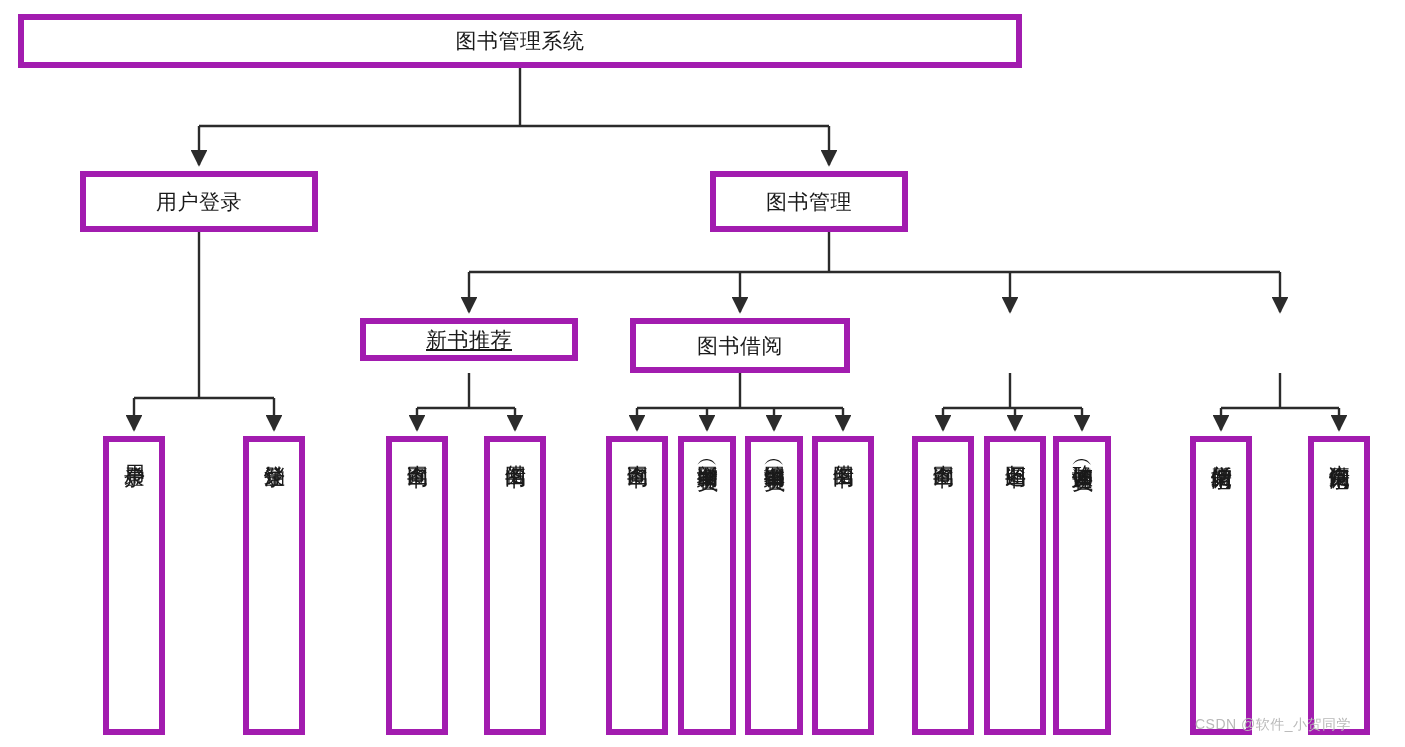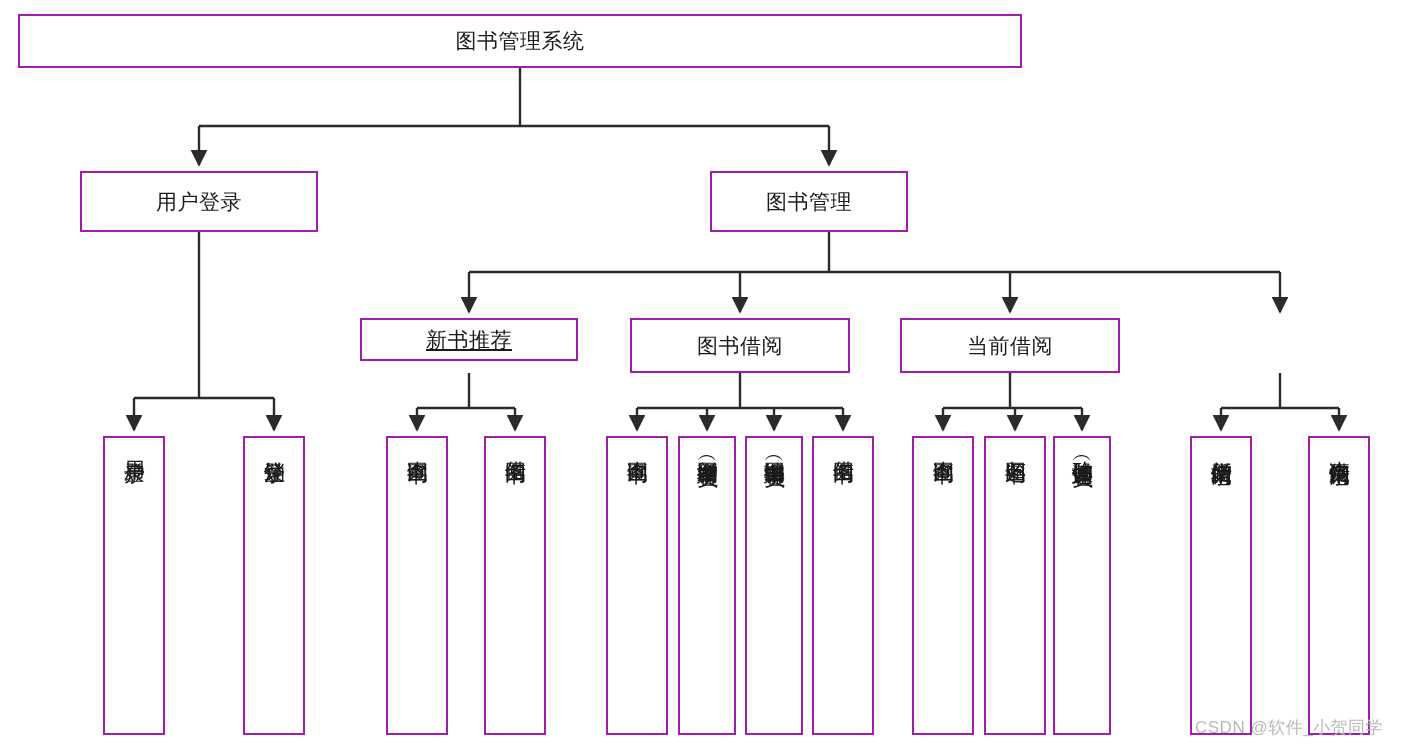"图书管理系统" .node { border: 2px solid #a21caf -> 6px solid #a21caf }
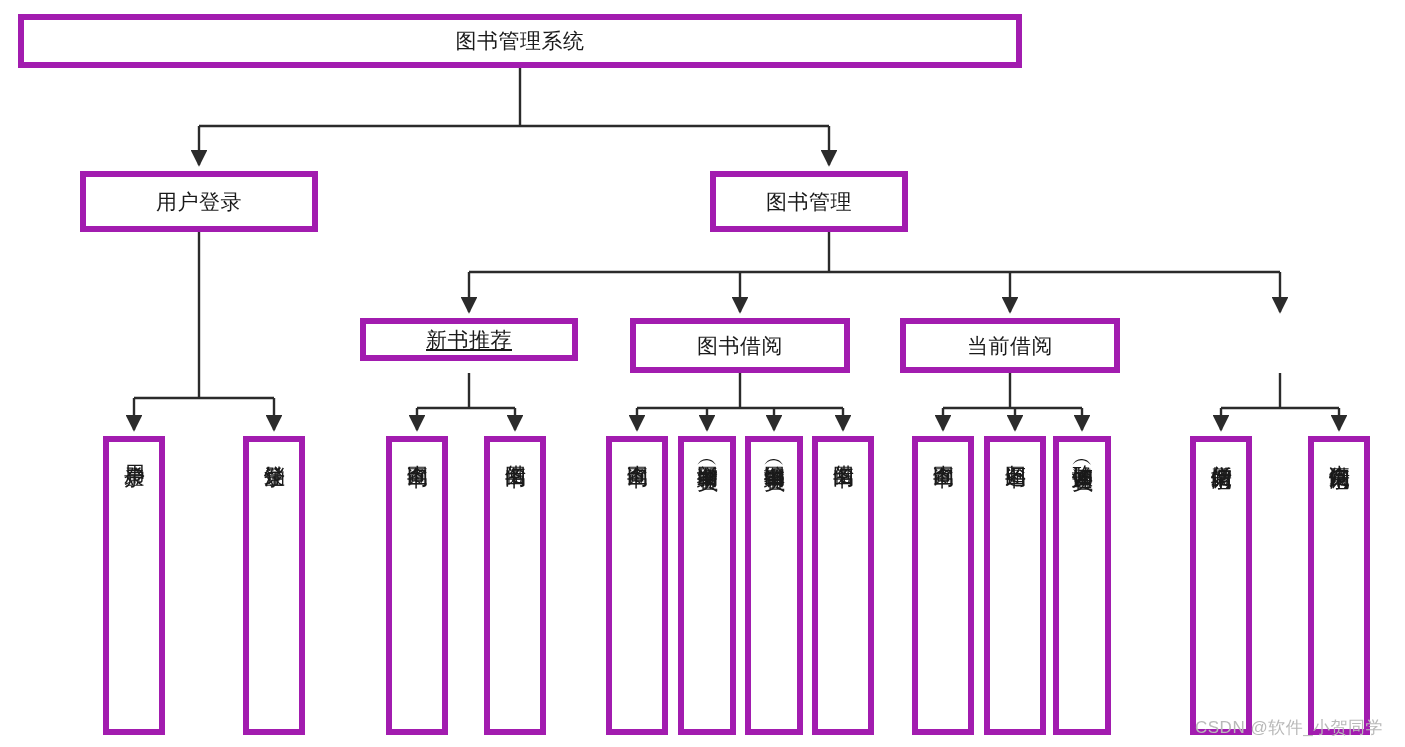"当前借阅" div.node { html: <div> <span>当前借阅</span> </div> -> none }
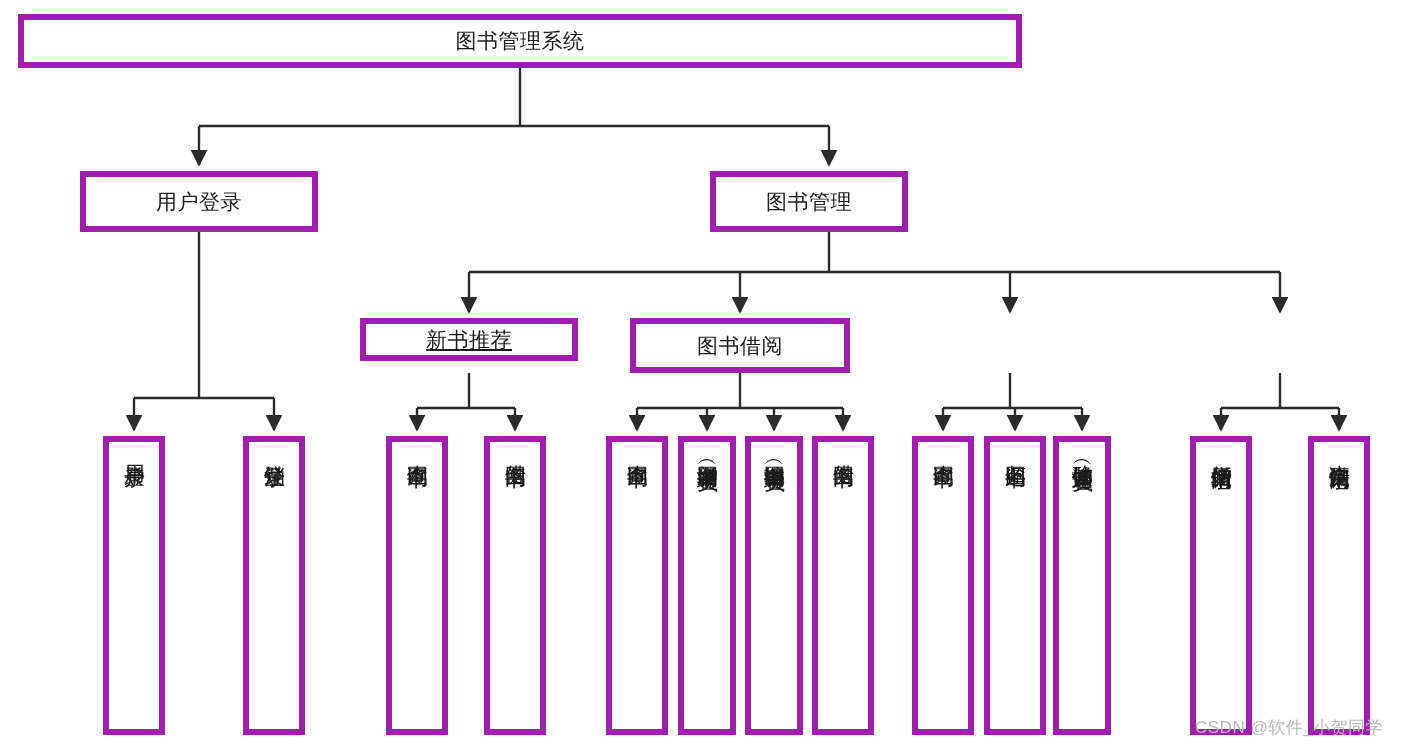"CSDN @软件_小贺同学" .watermark { font-size: 17px -> 14px }
